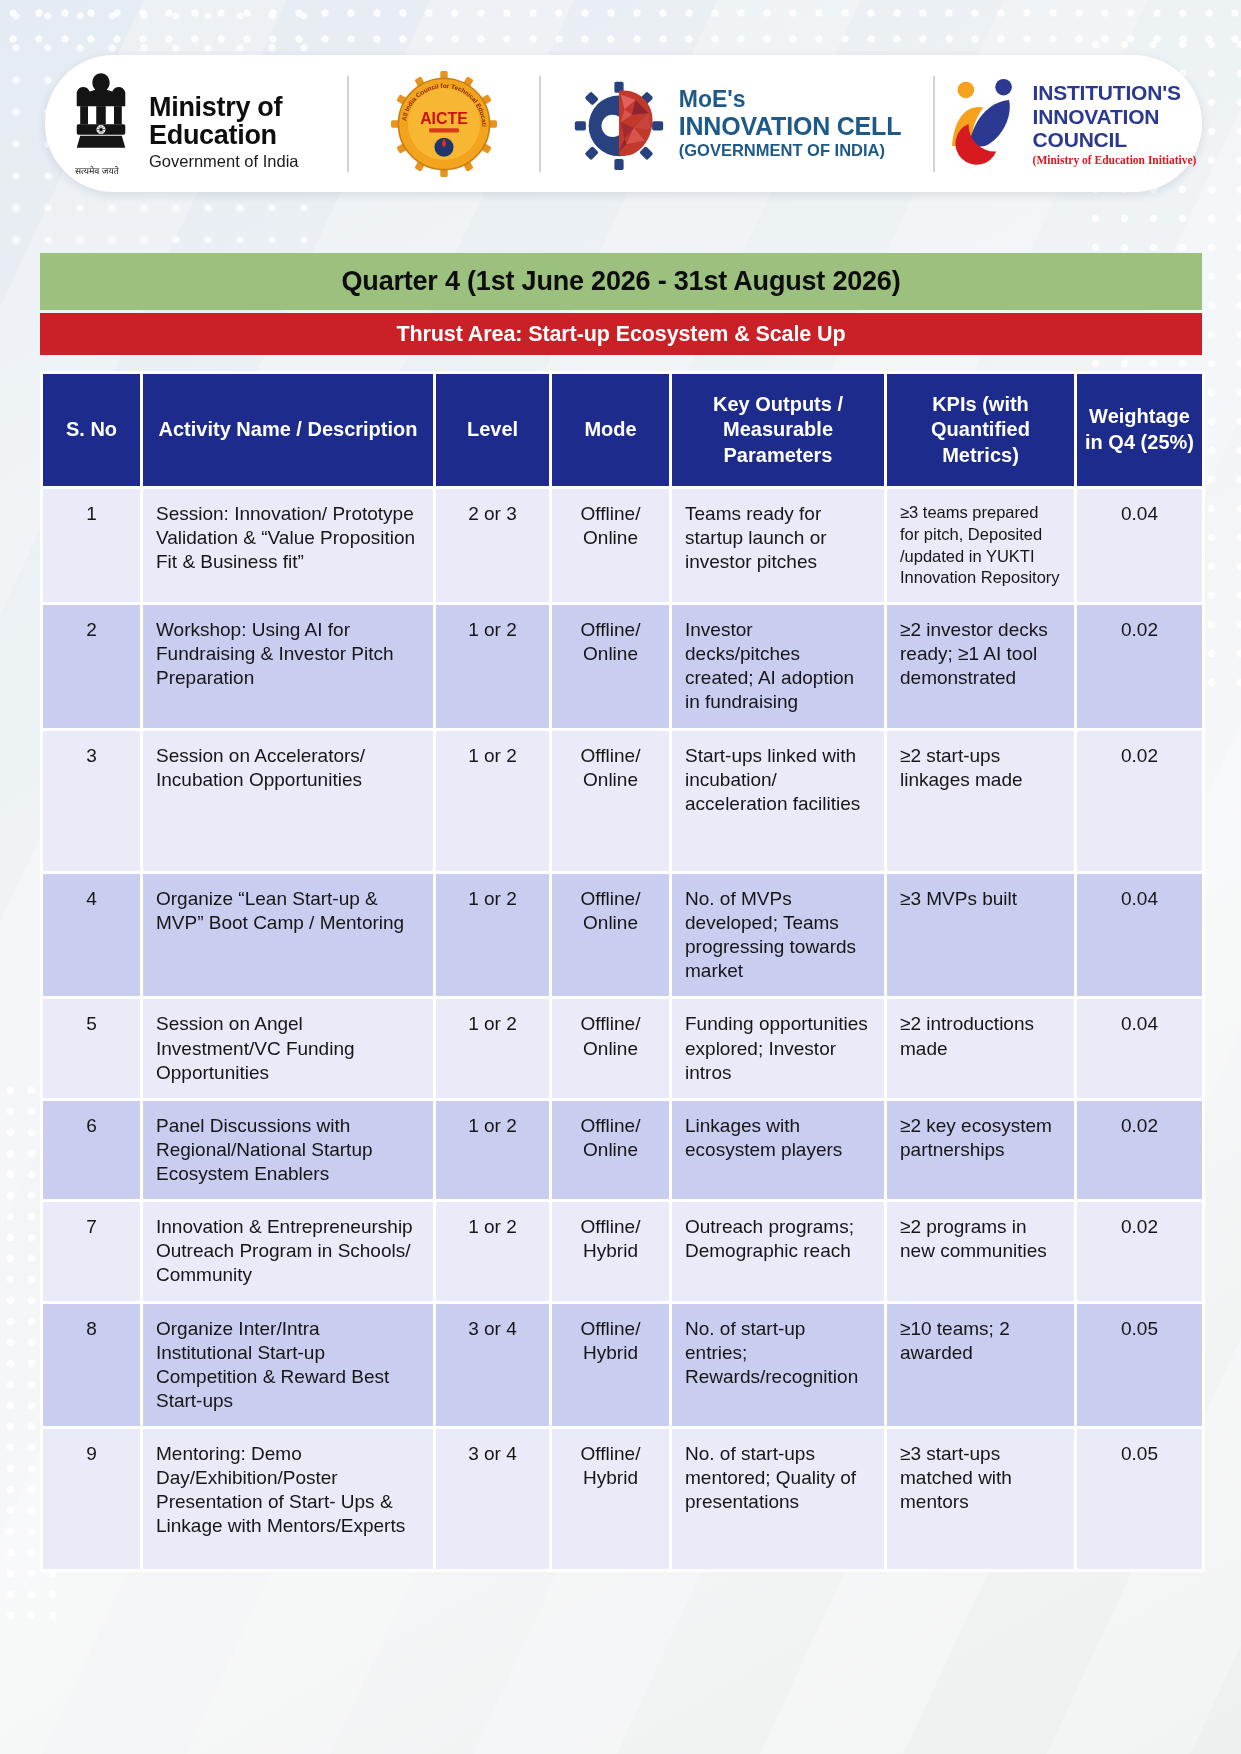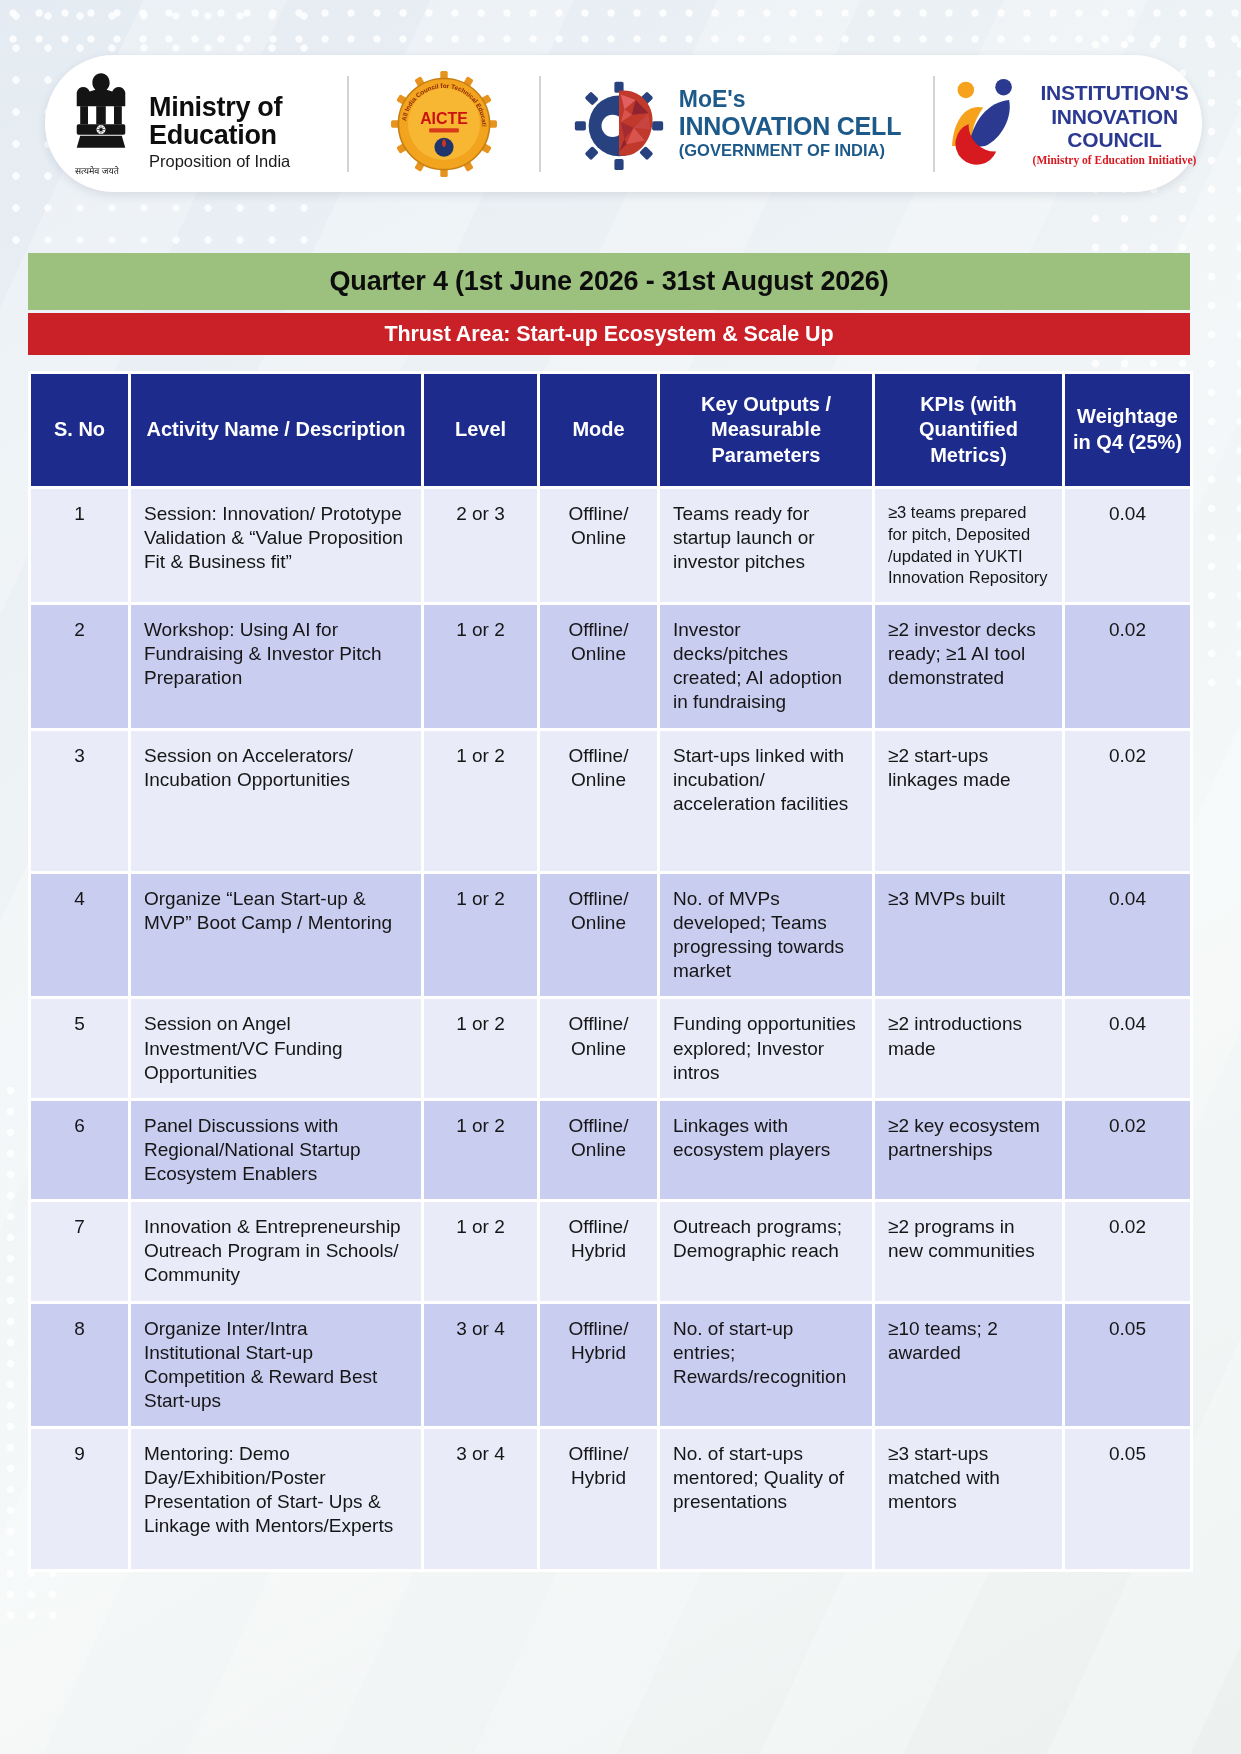"INSTITUTION'S" .sec-iic { text-align: center -> none }
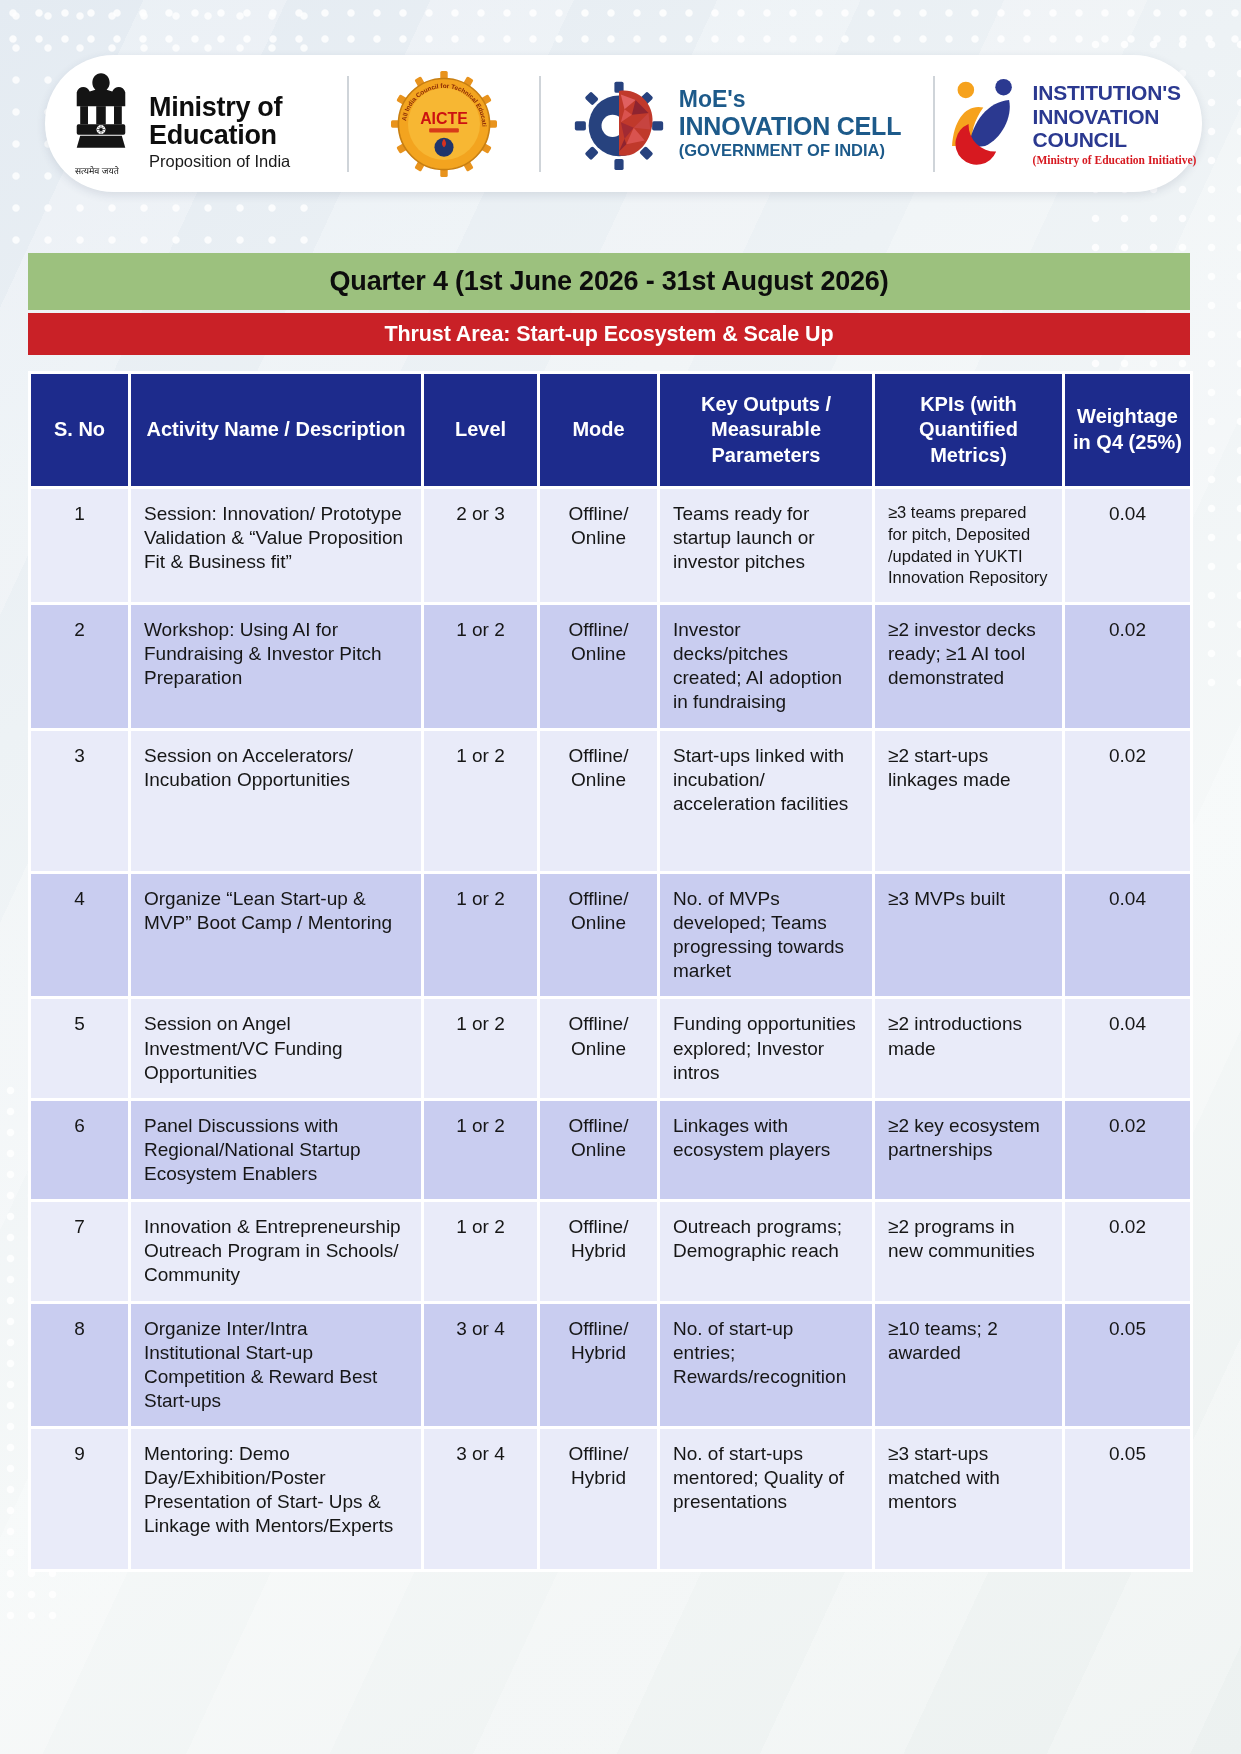"Proposition of India" div.moe-sub { text: Proposition -> Government }
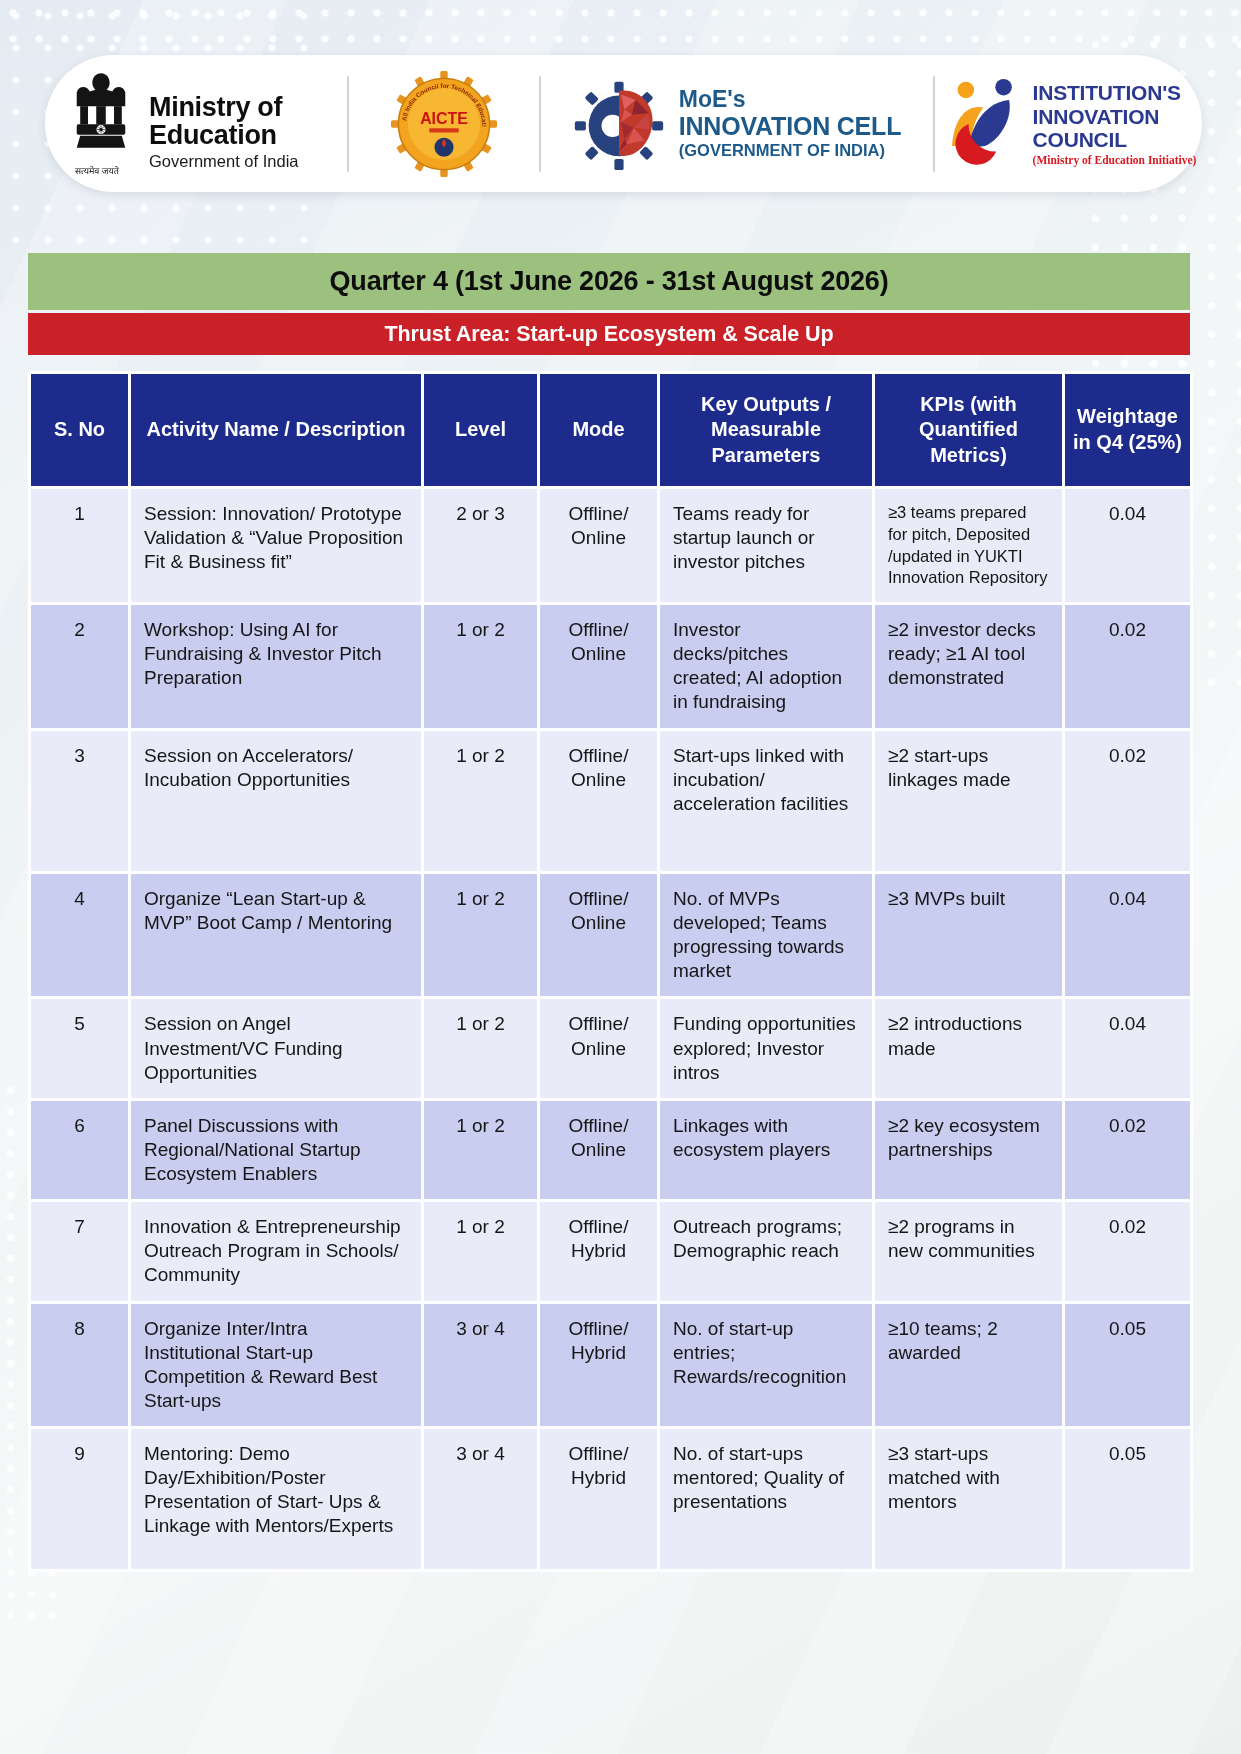"Quarter 4 (1st June 2026" .content { left: 28px -> 40px }
